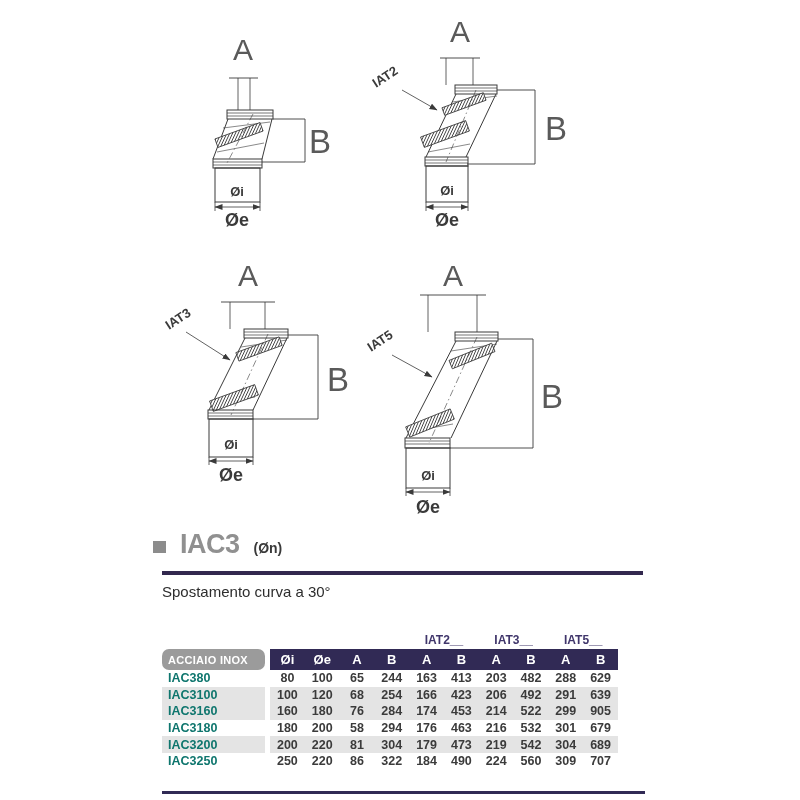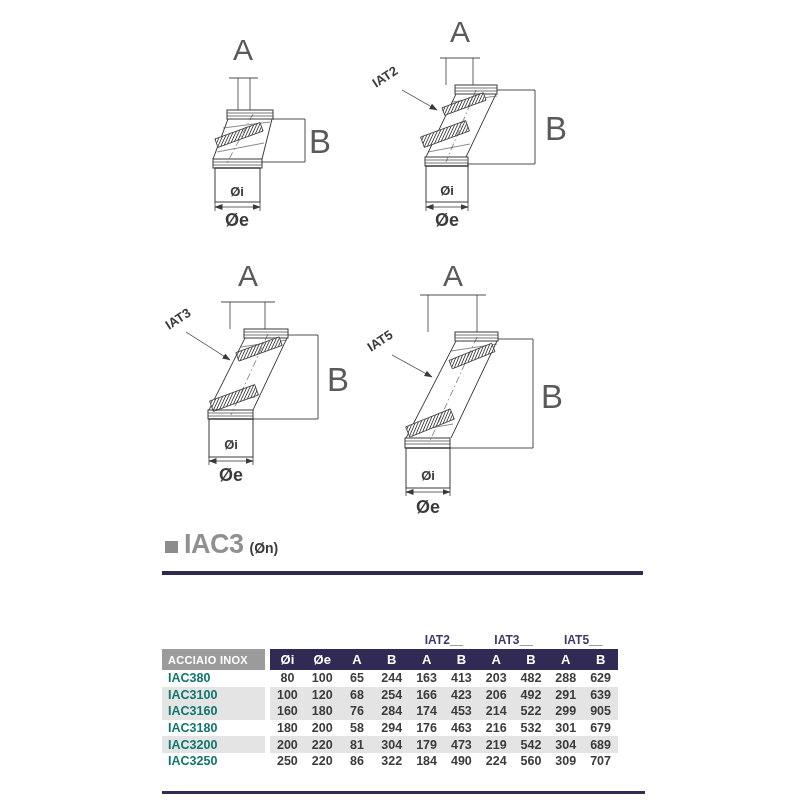"IAC3" .titleblock { gap: 6px -> 14px; left: 165px -> 153px }
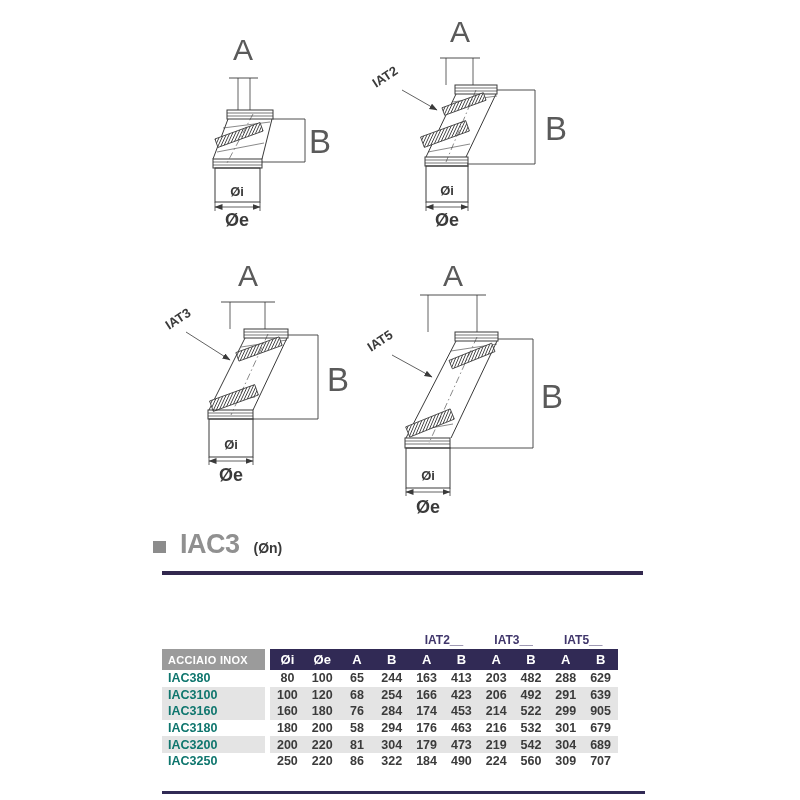"Spostamento curva a 30°" div.abs { html: none -> <div>Spostamento curva a 30°</div> }
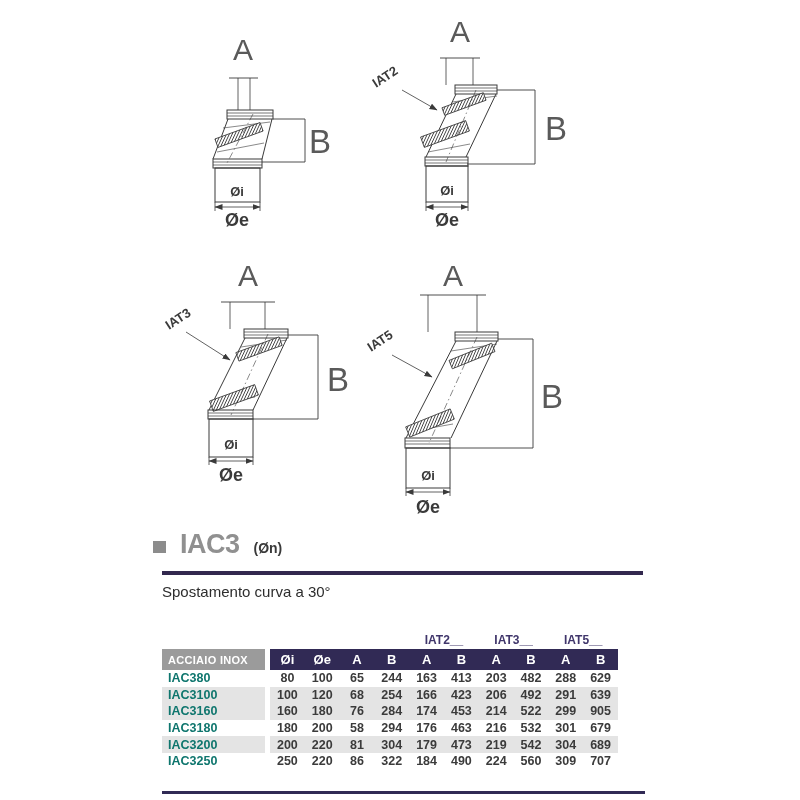"ACCIAIO INOX" .corner { border-radius: none -> 7px }
